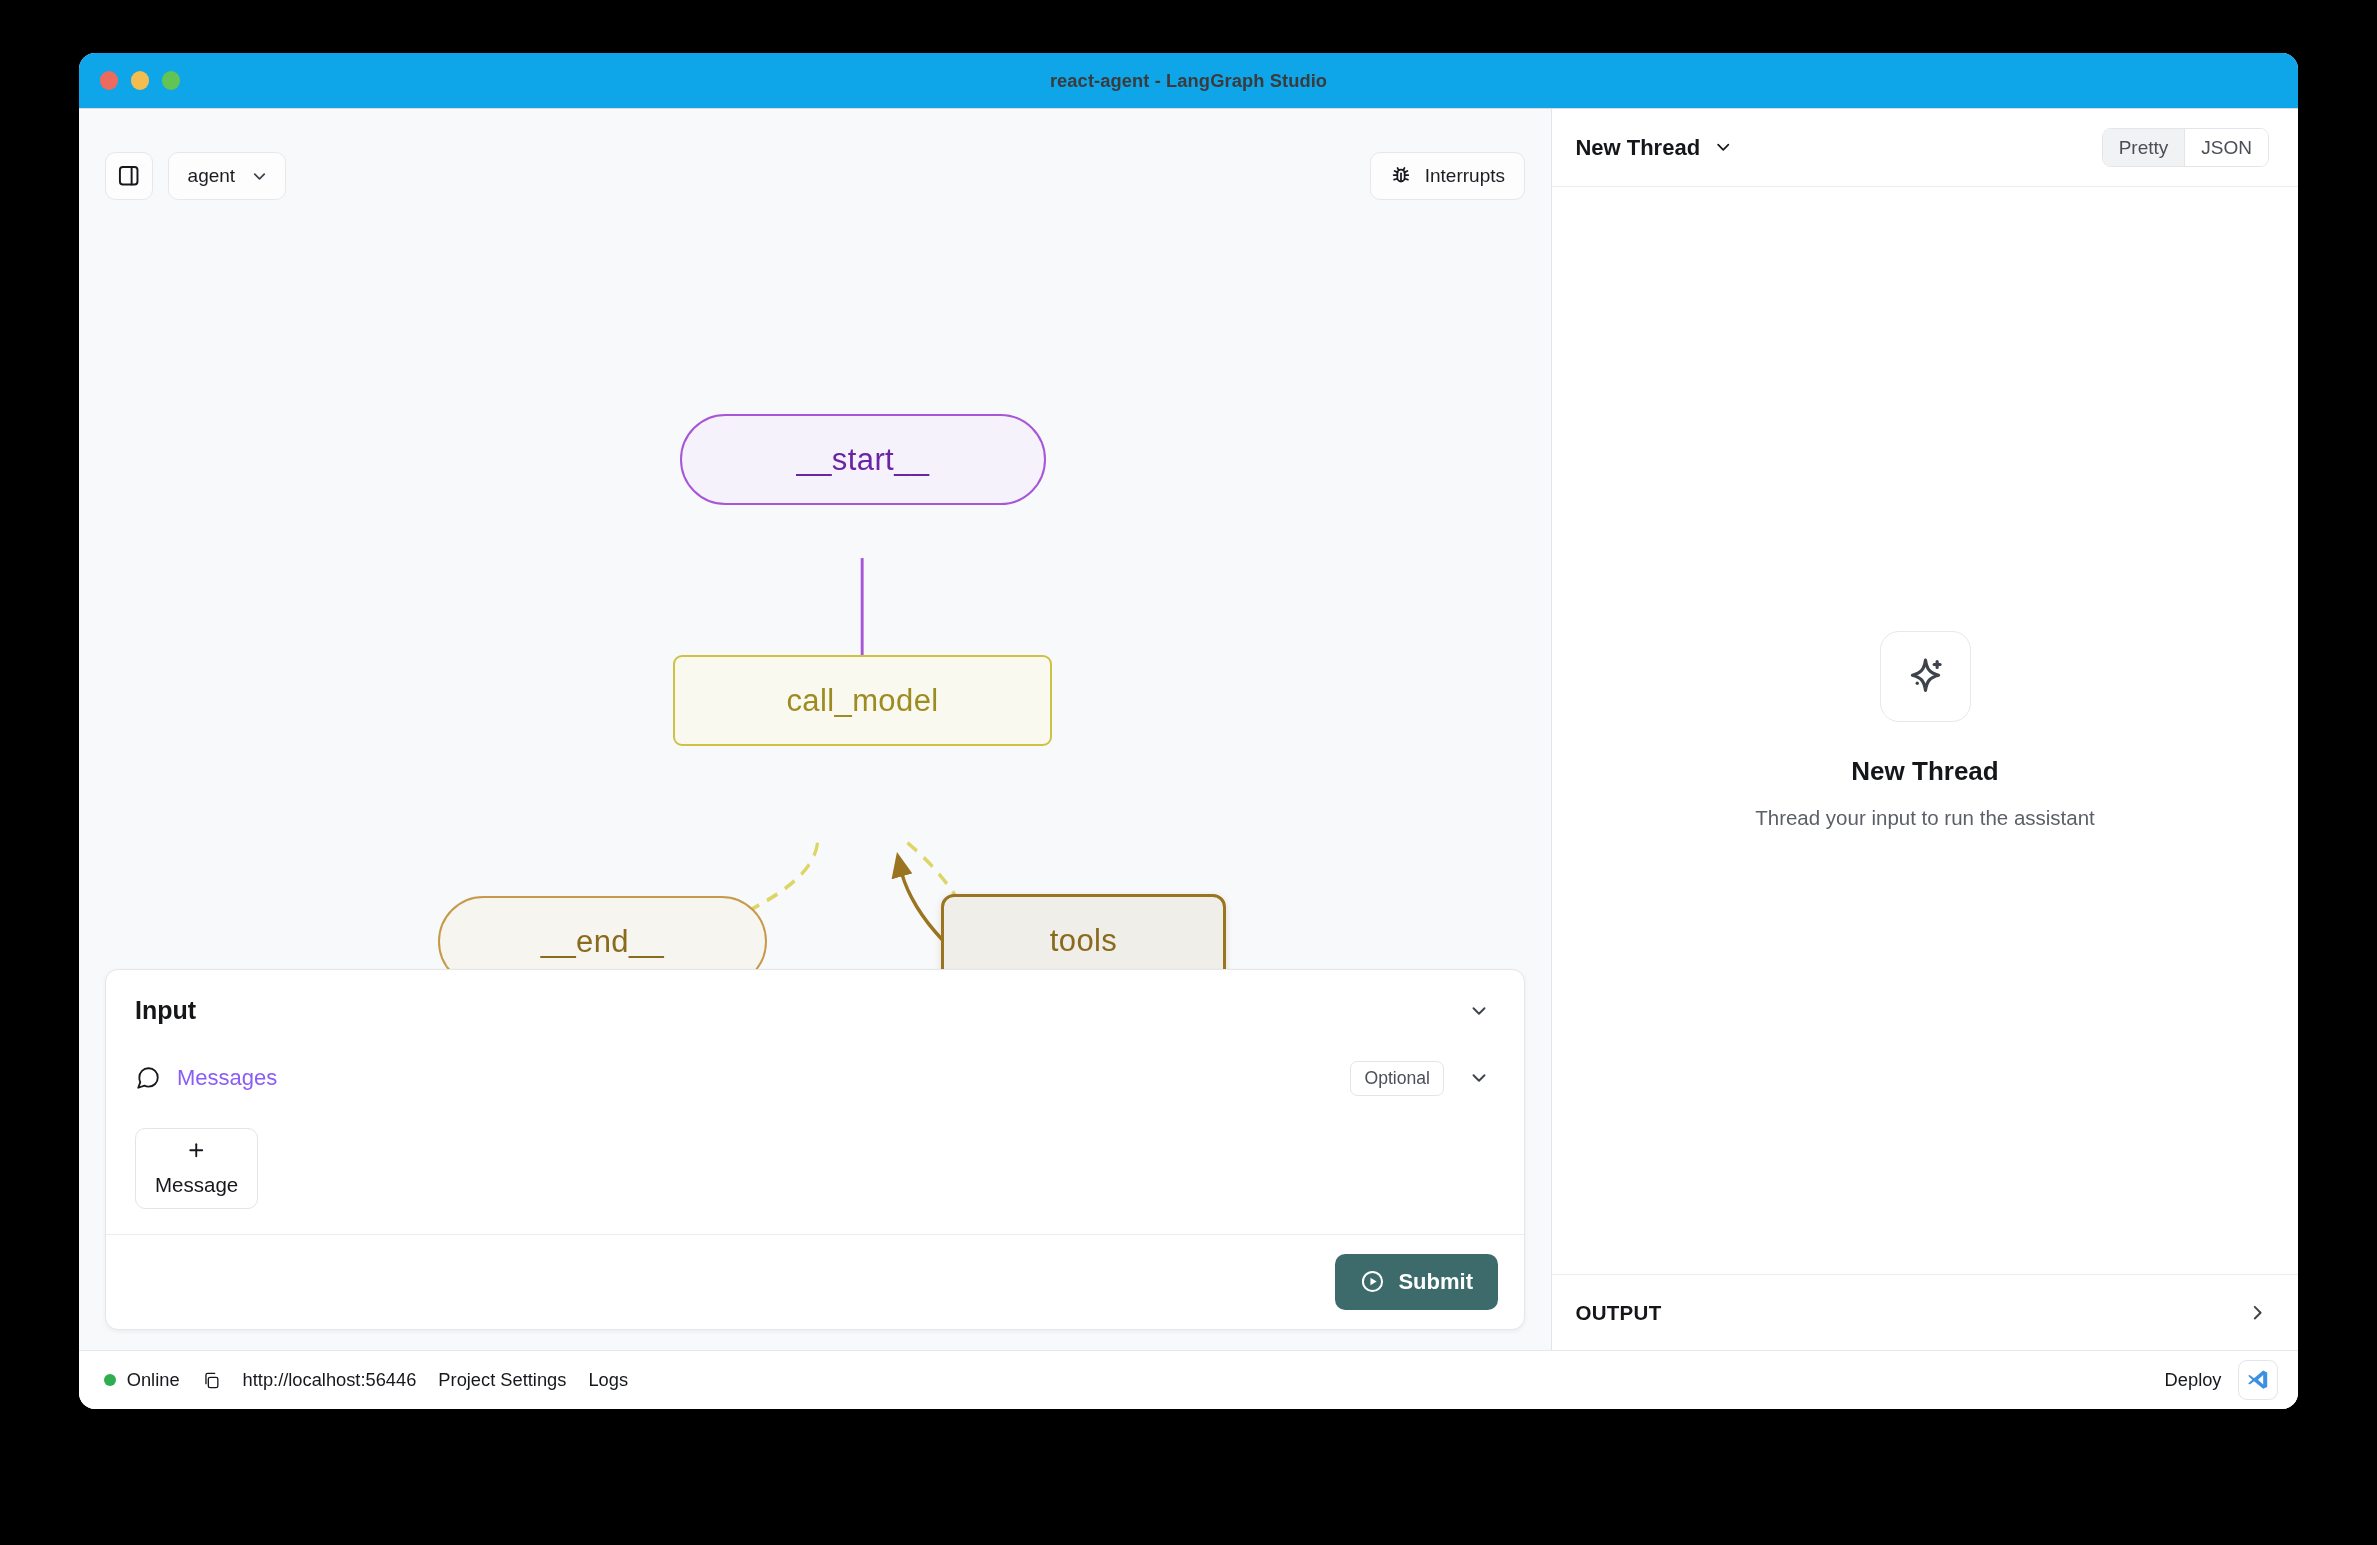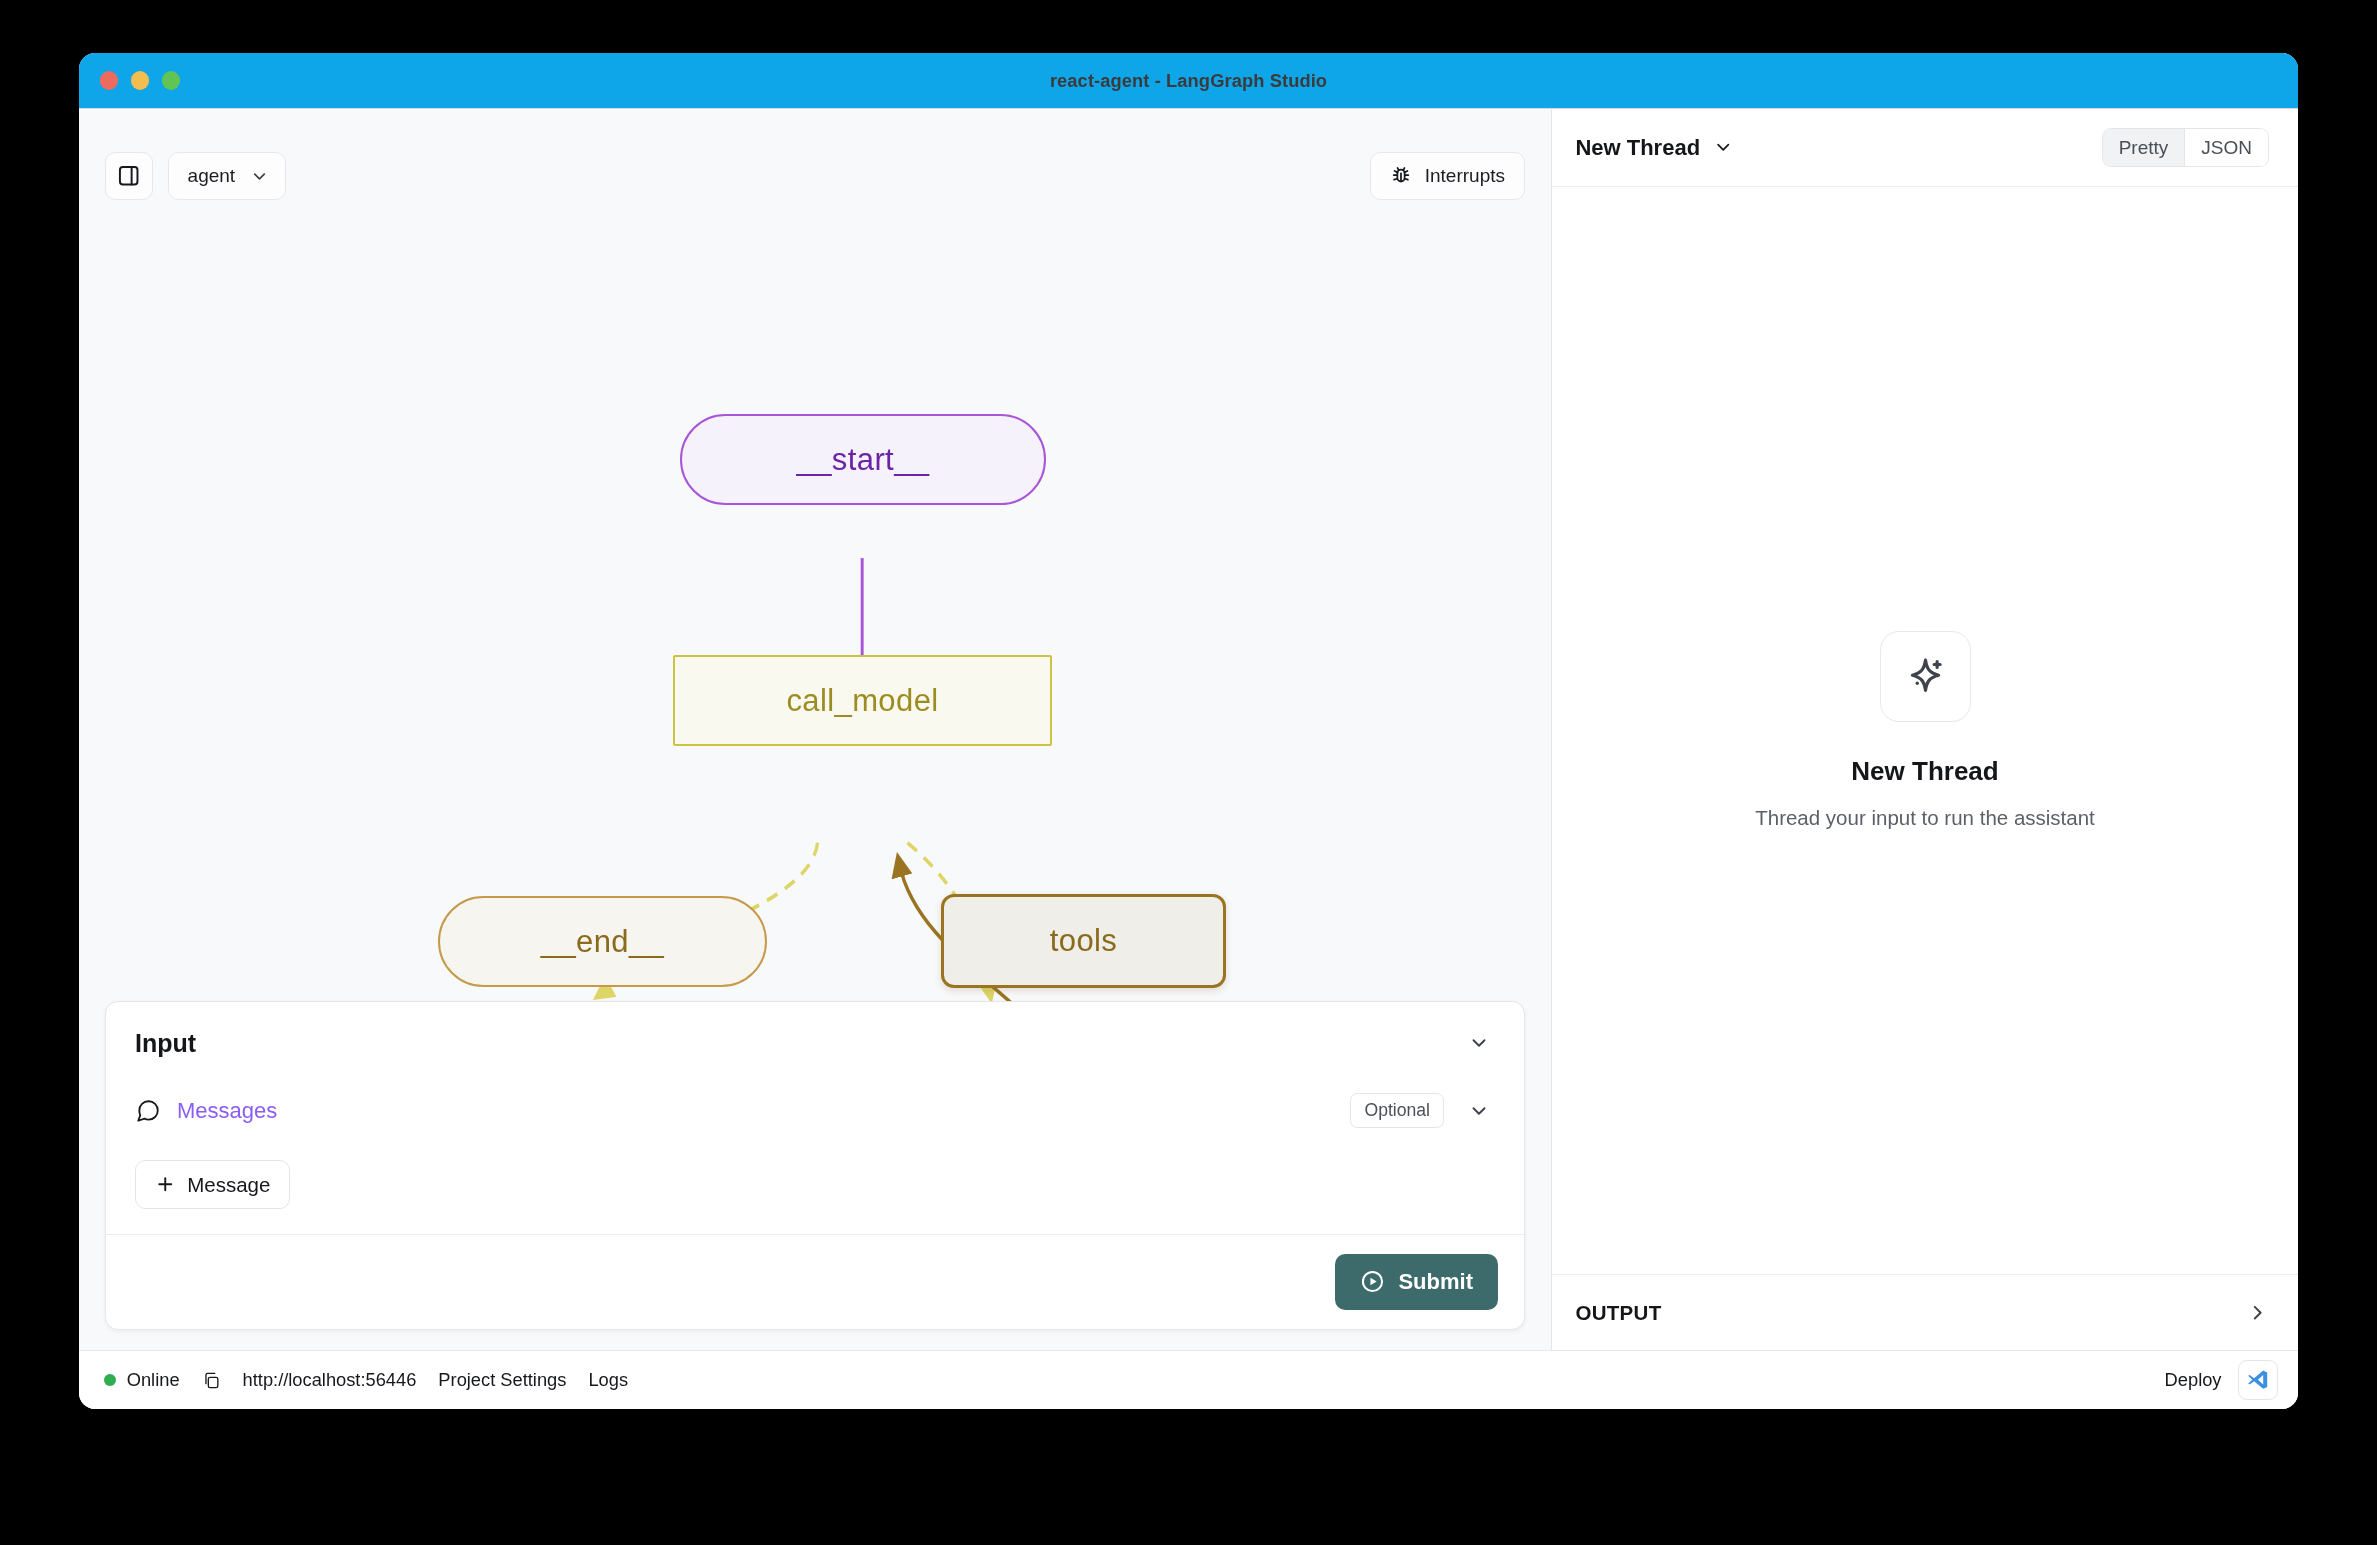"call_model" #node-call-model { border-radius: 2px -> 9px }
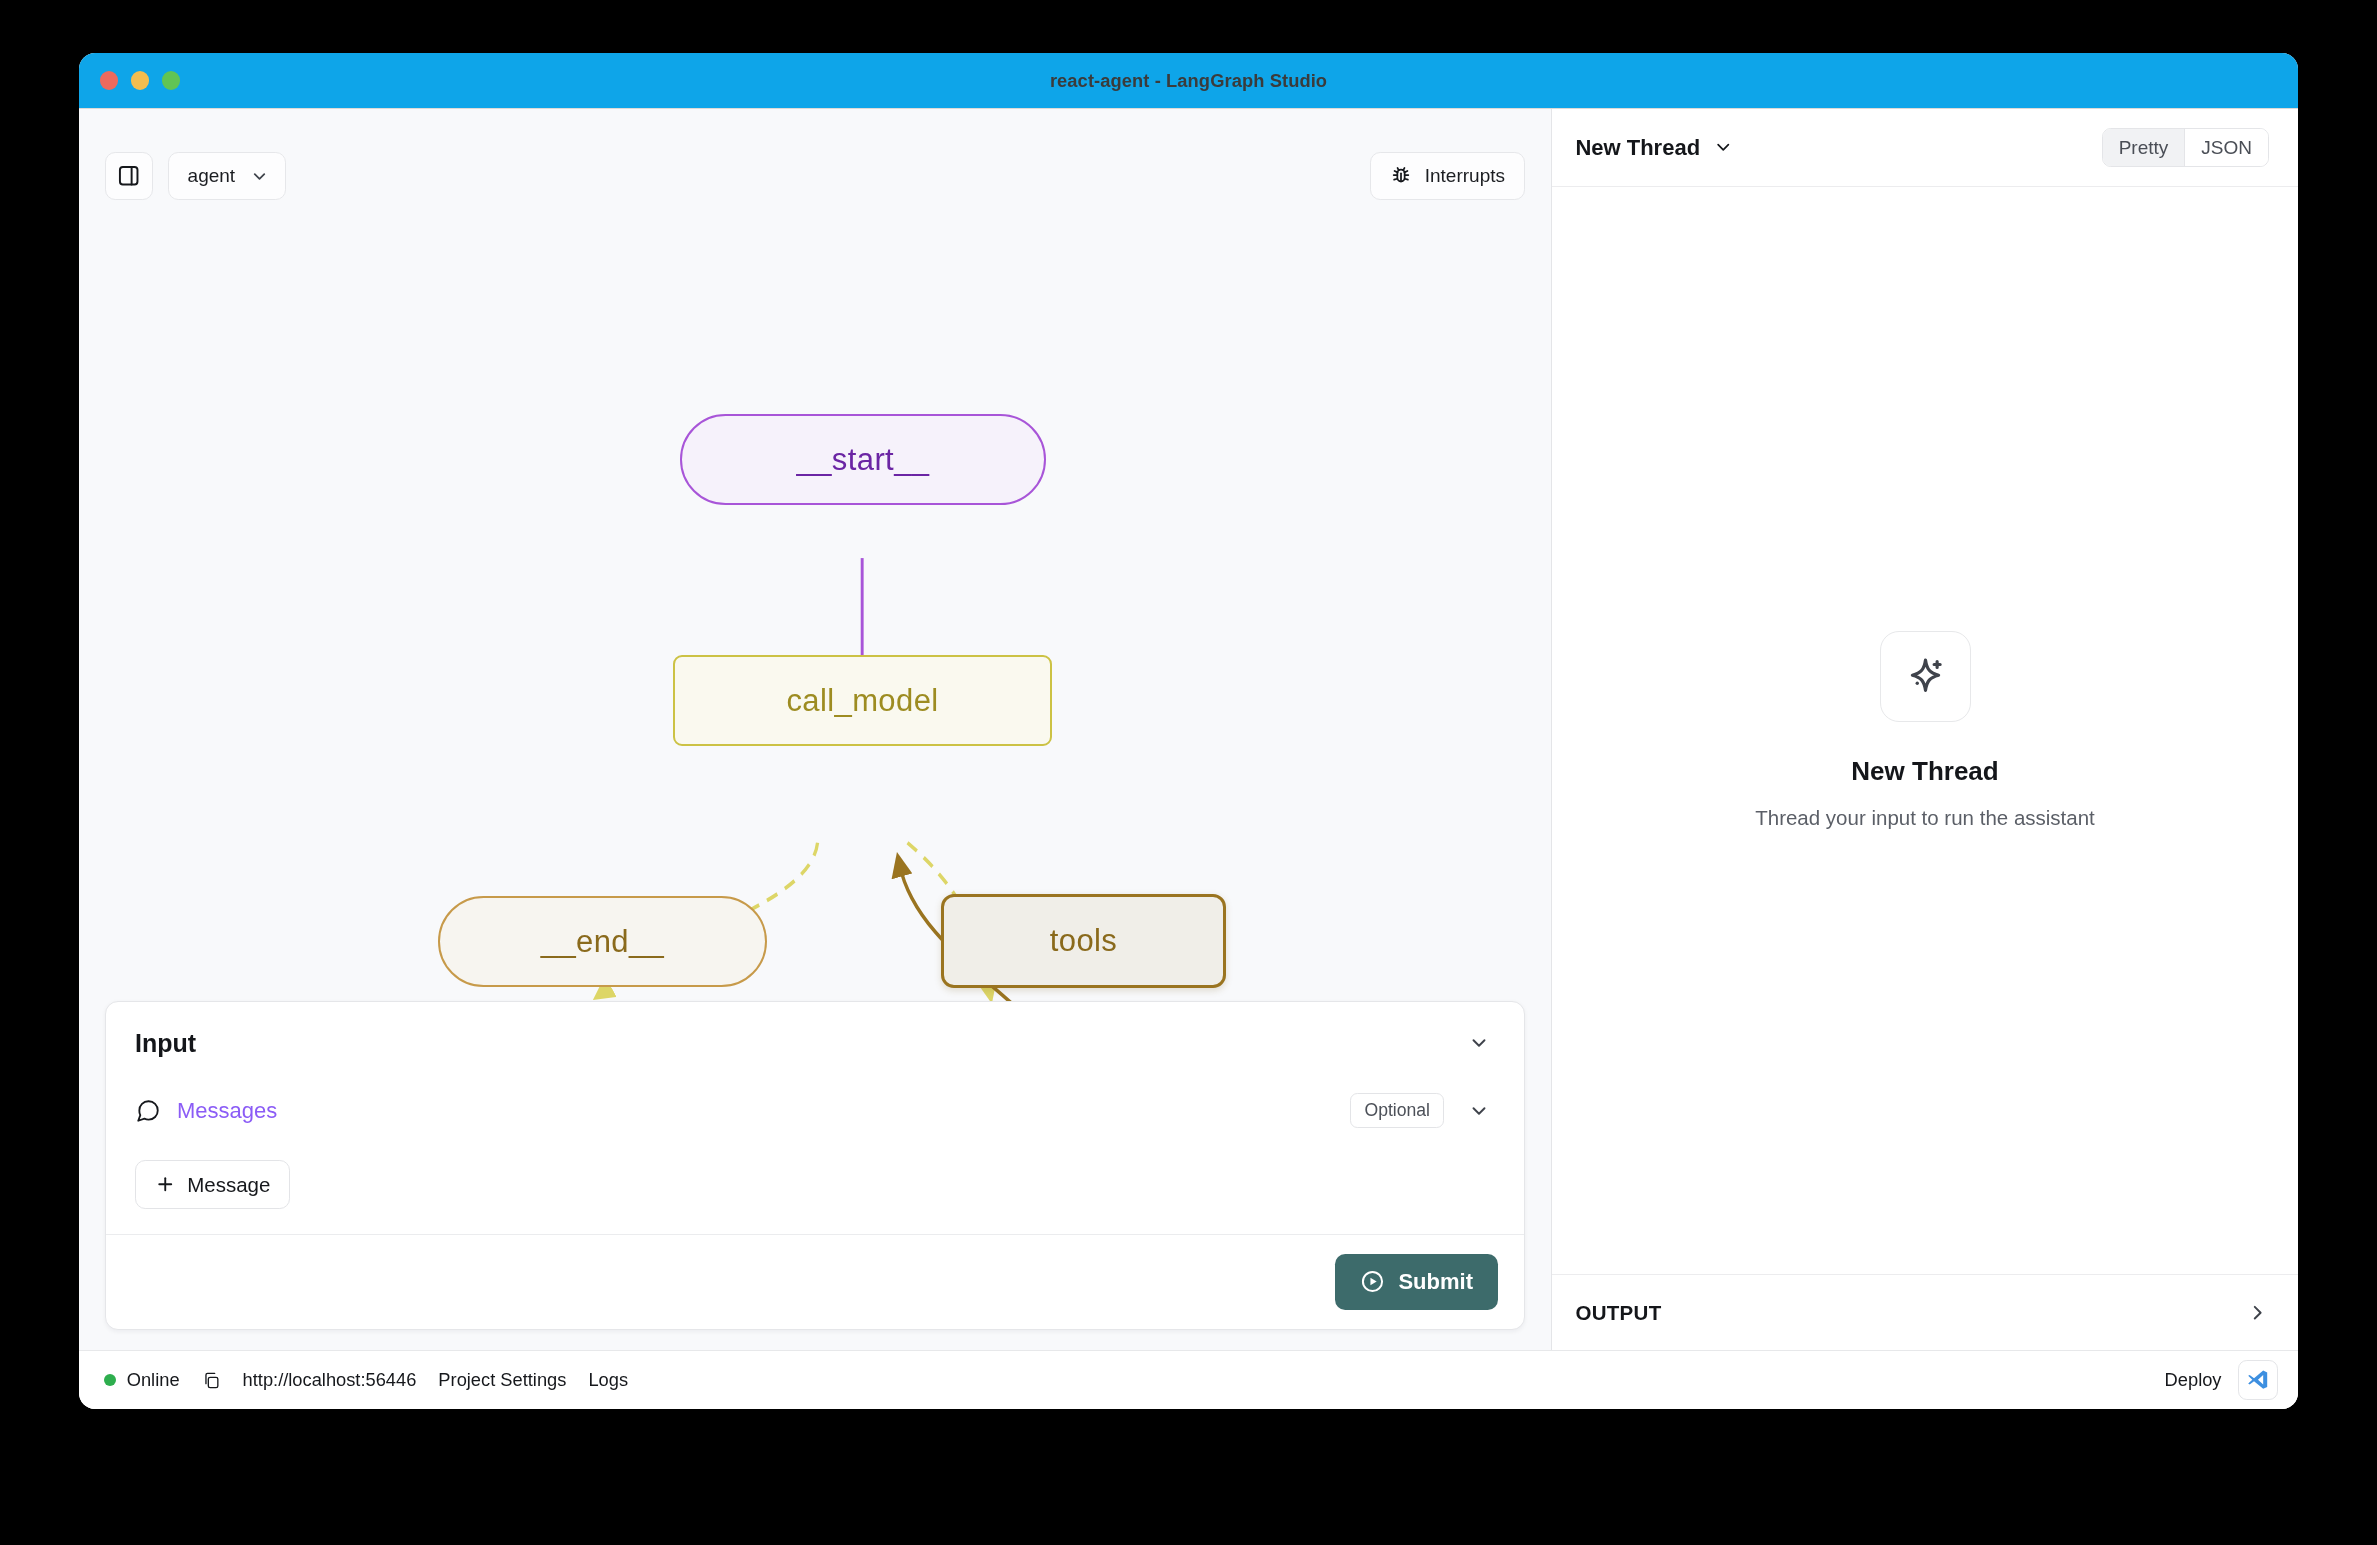"Message" #add-message-btn { flex-direction: none -> column }
